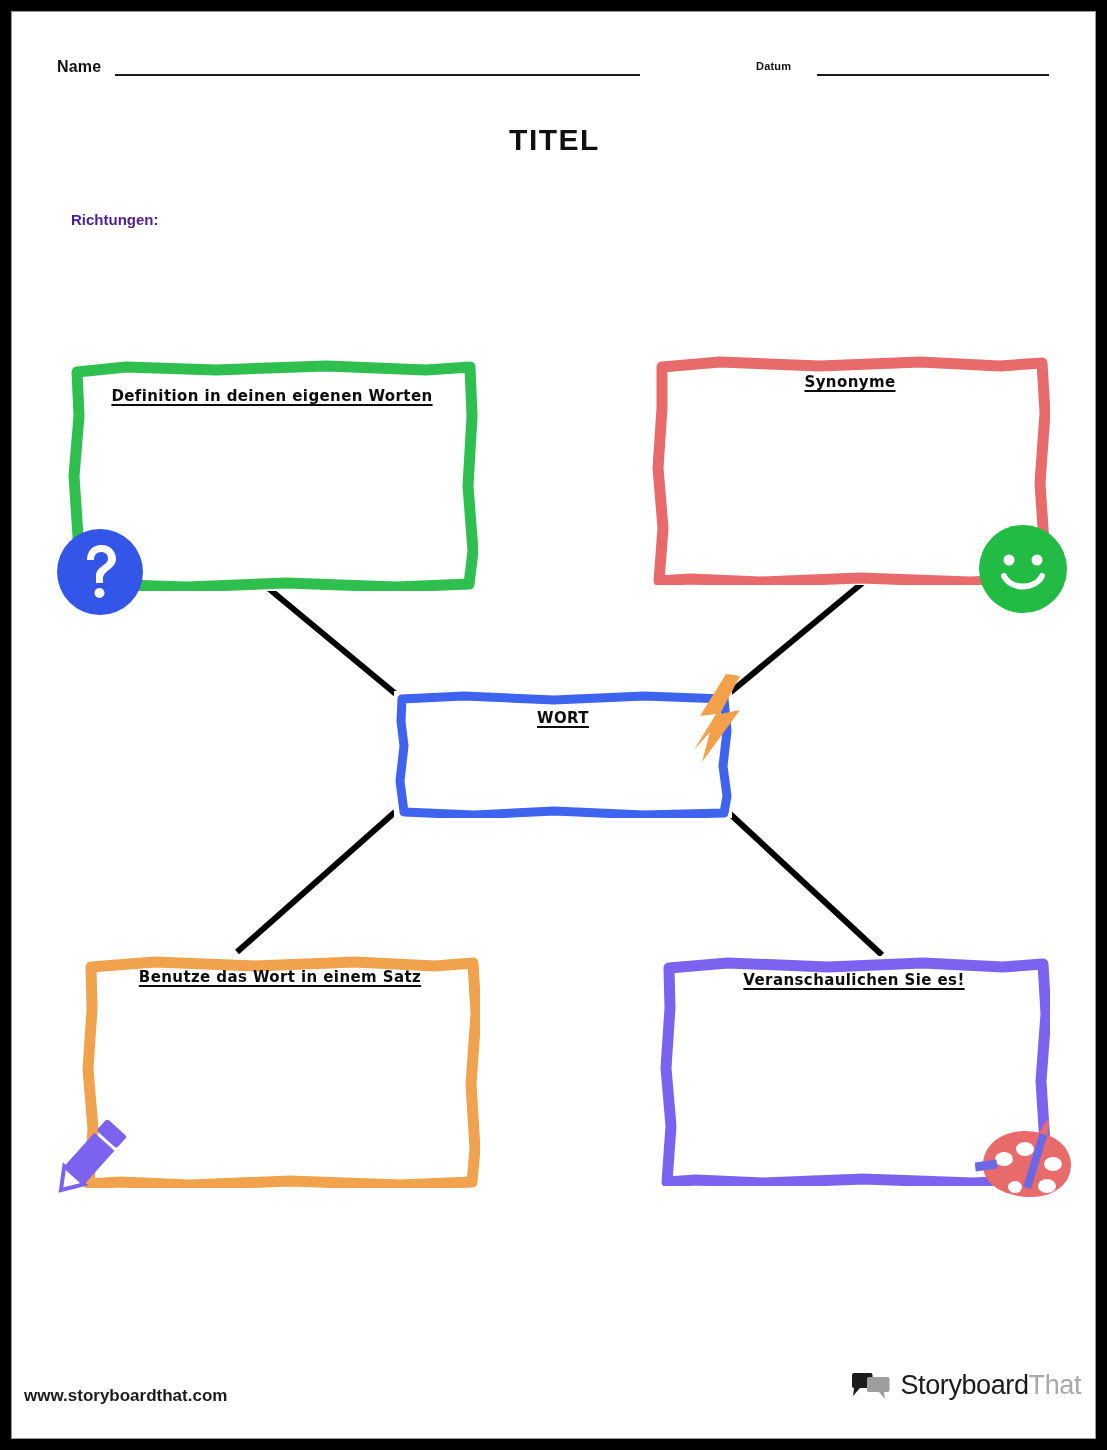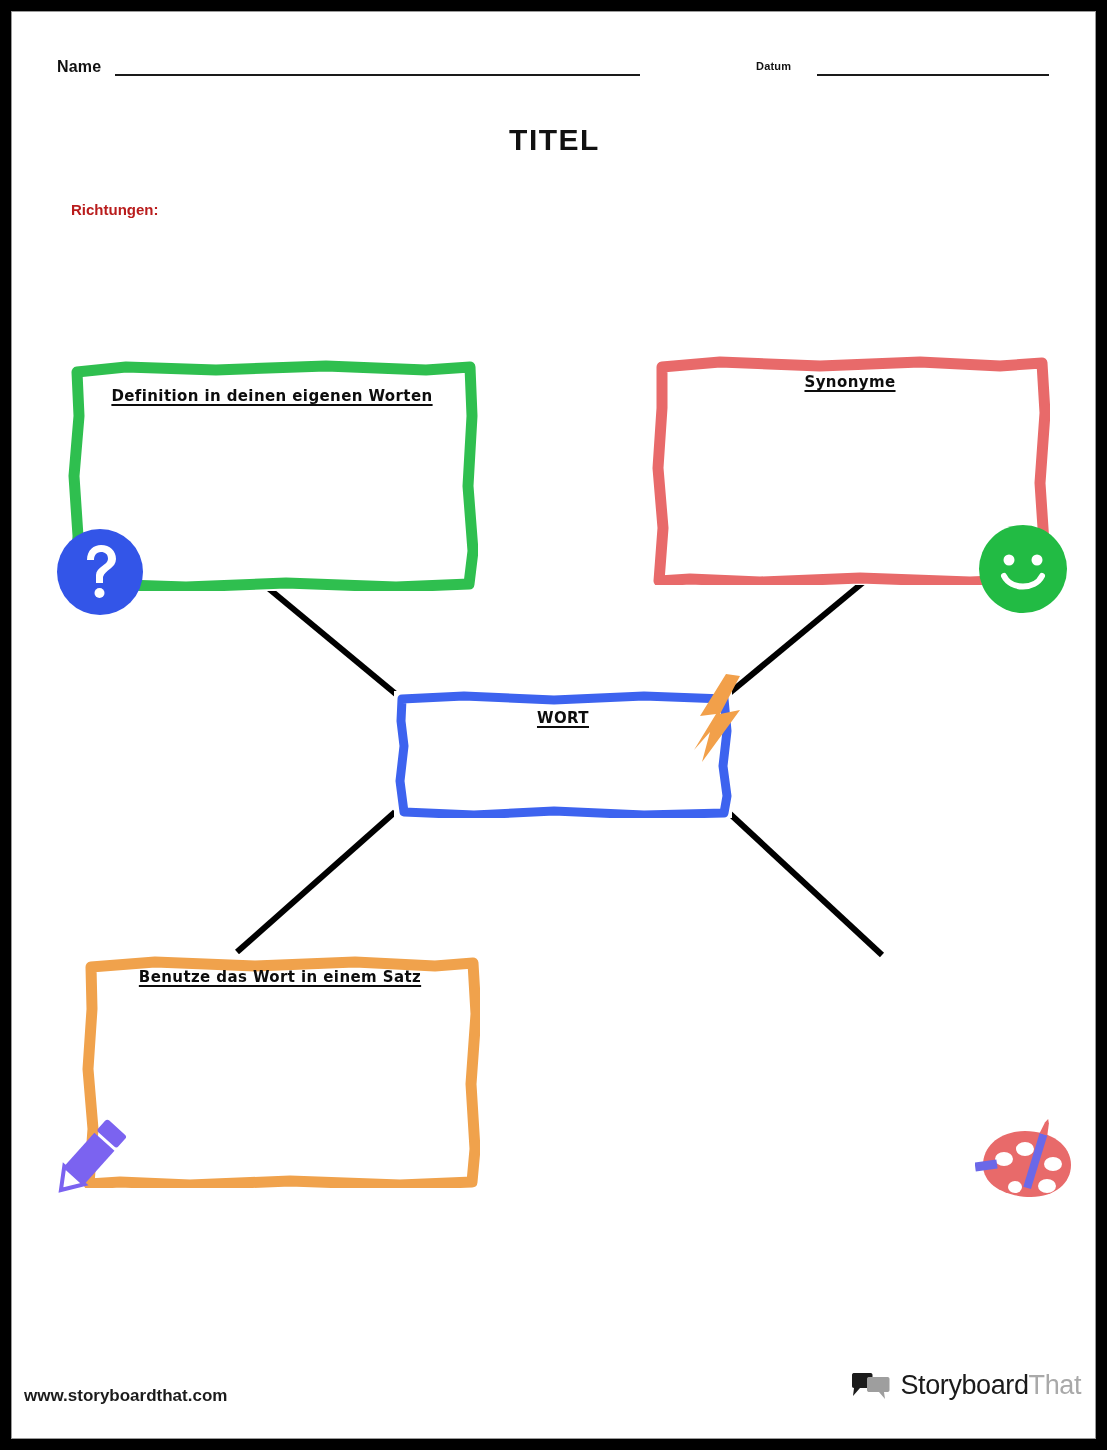"Richtungen:" #directions-label { color: #b91c1c -> #4c1d95; top: 189px -> 199px }
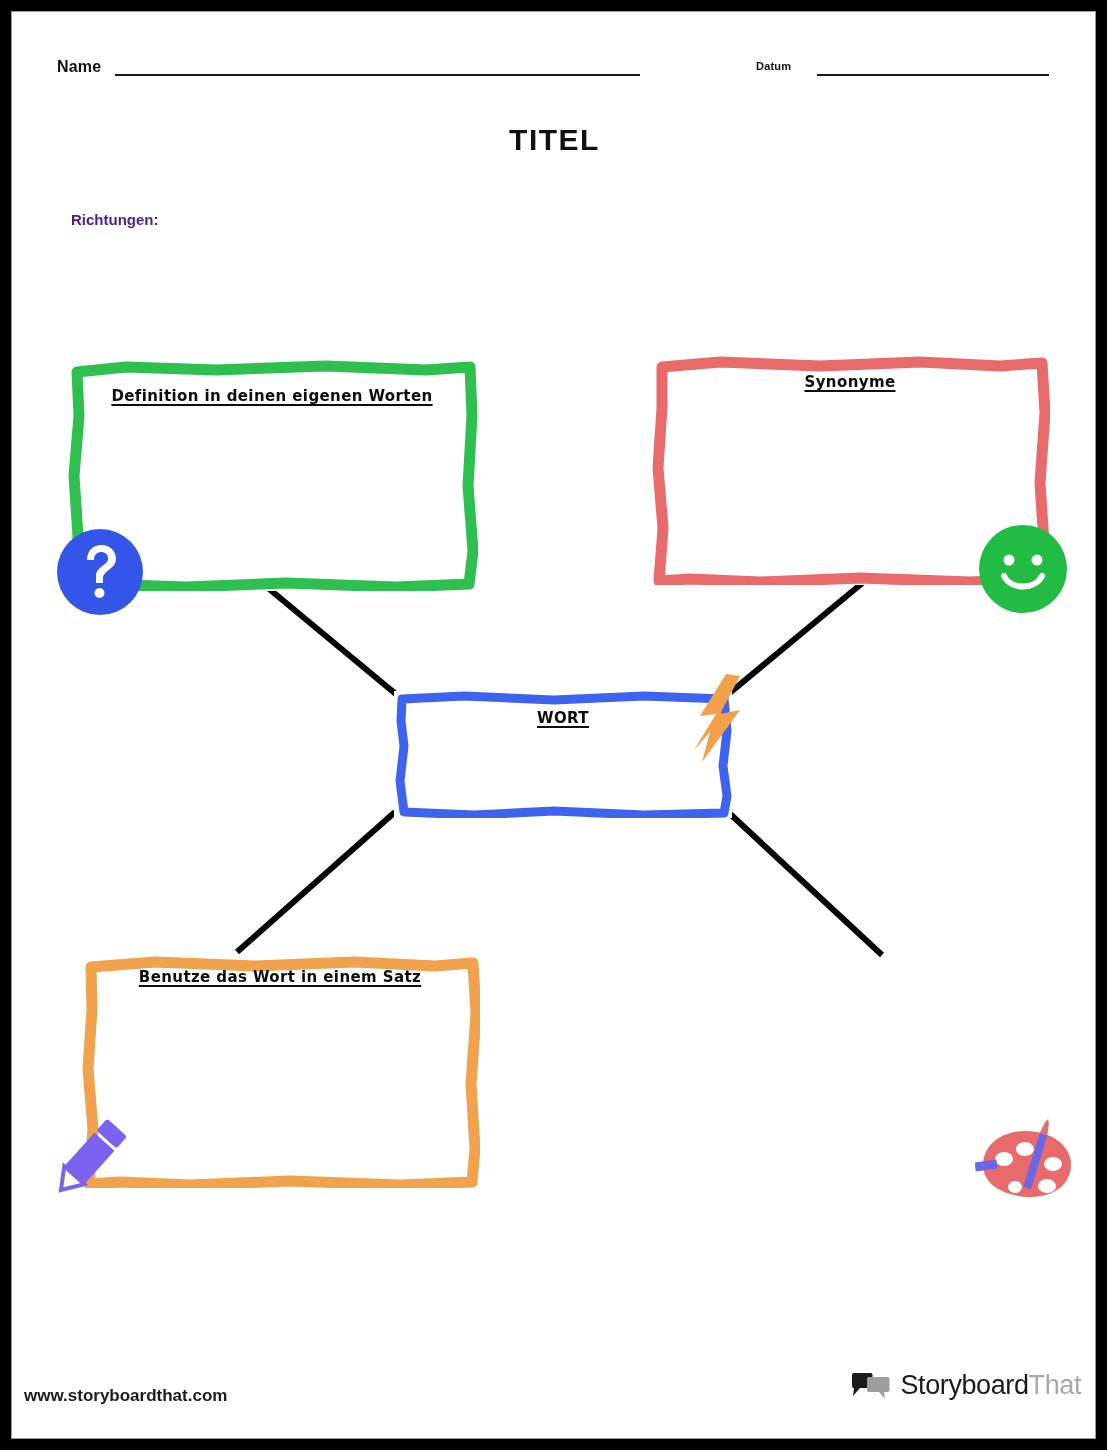"Veranschaulichen Sie es!" div.word-box { html: none -> <div> <svg> <path></path> </svg> <div>Veranschaulichen Sie es!</div> </div> }
